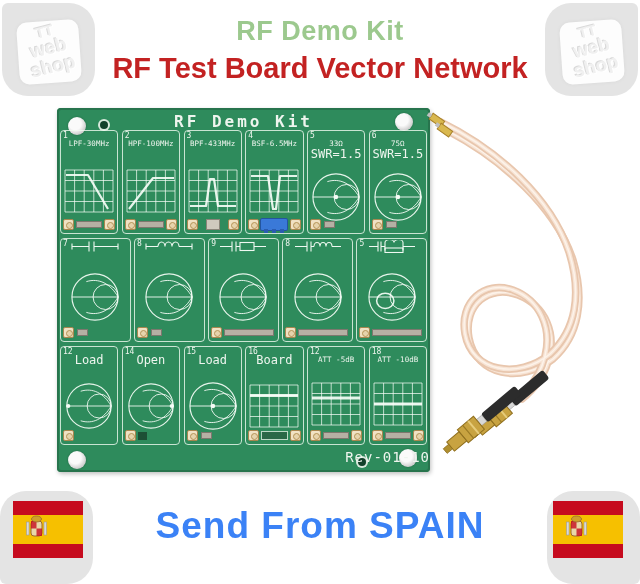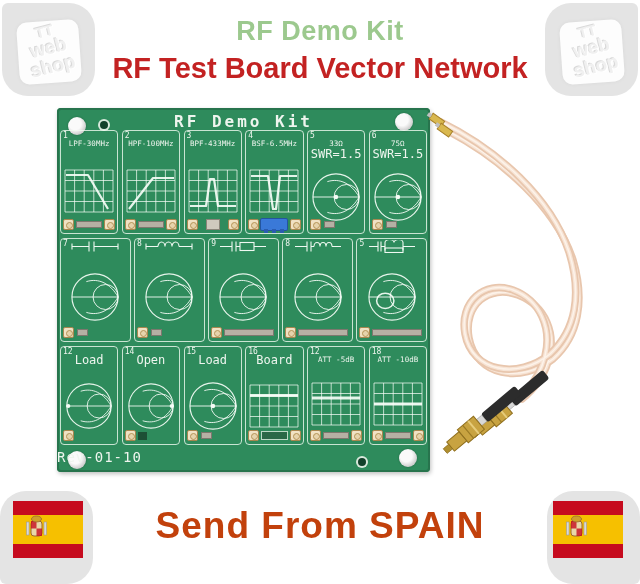"Rev-01-10" .board-rev { text-align: left -> right }
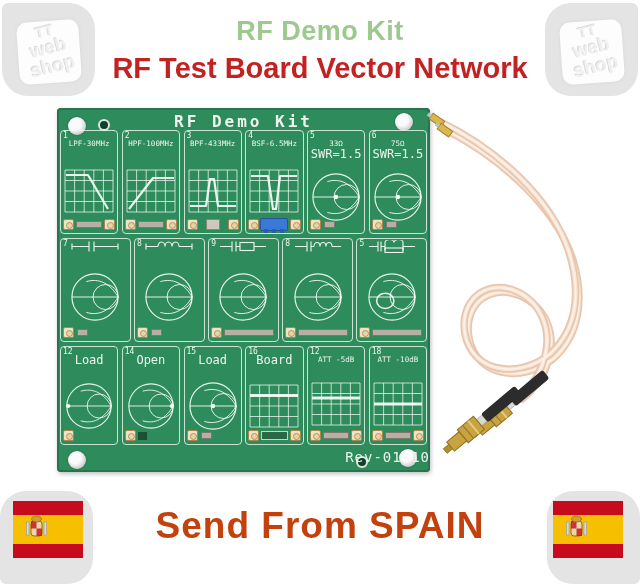"Send From SPAIN" .footer-red { color: #c2410c -> #3b82f6 }
